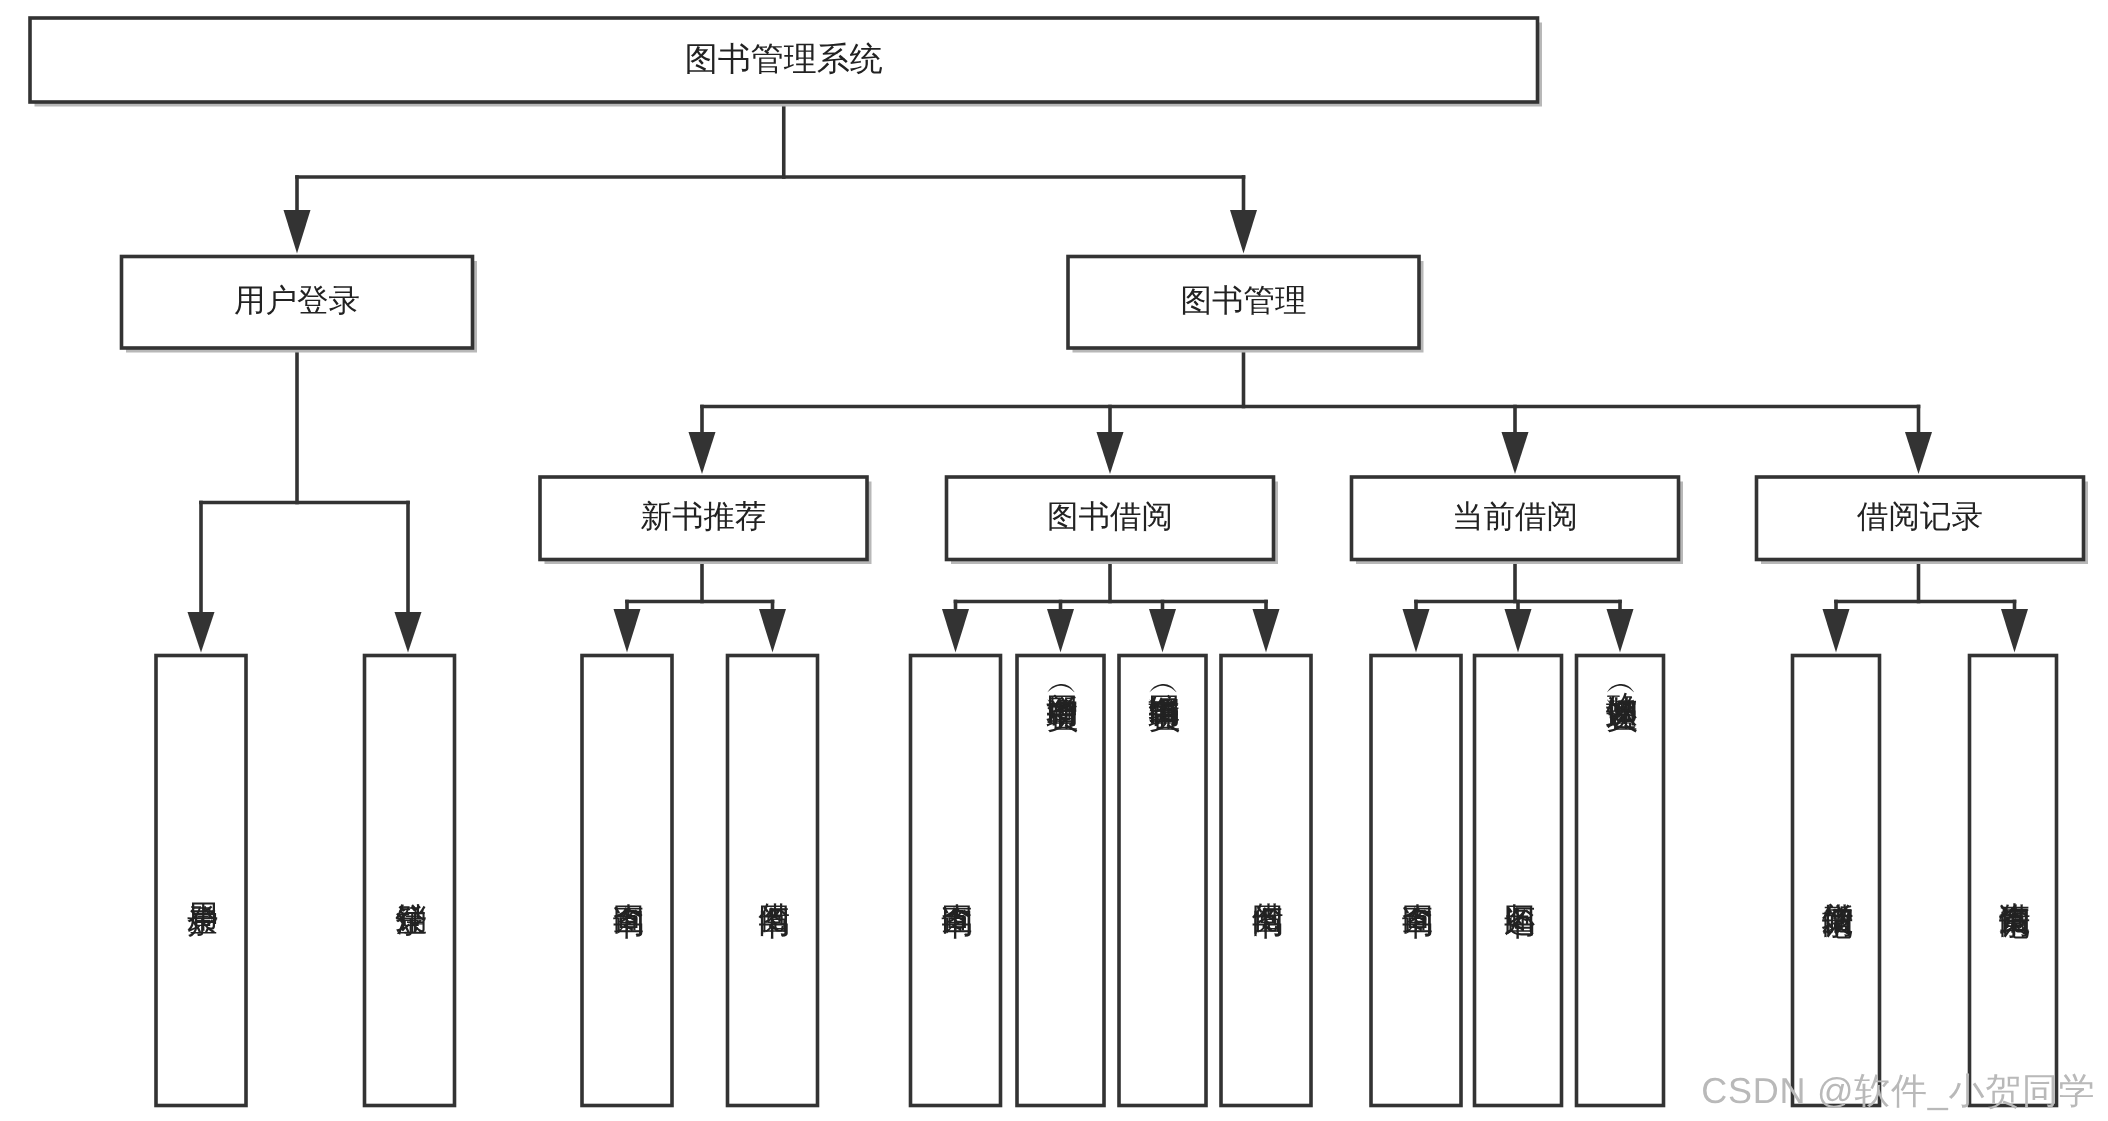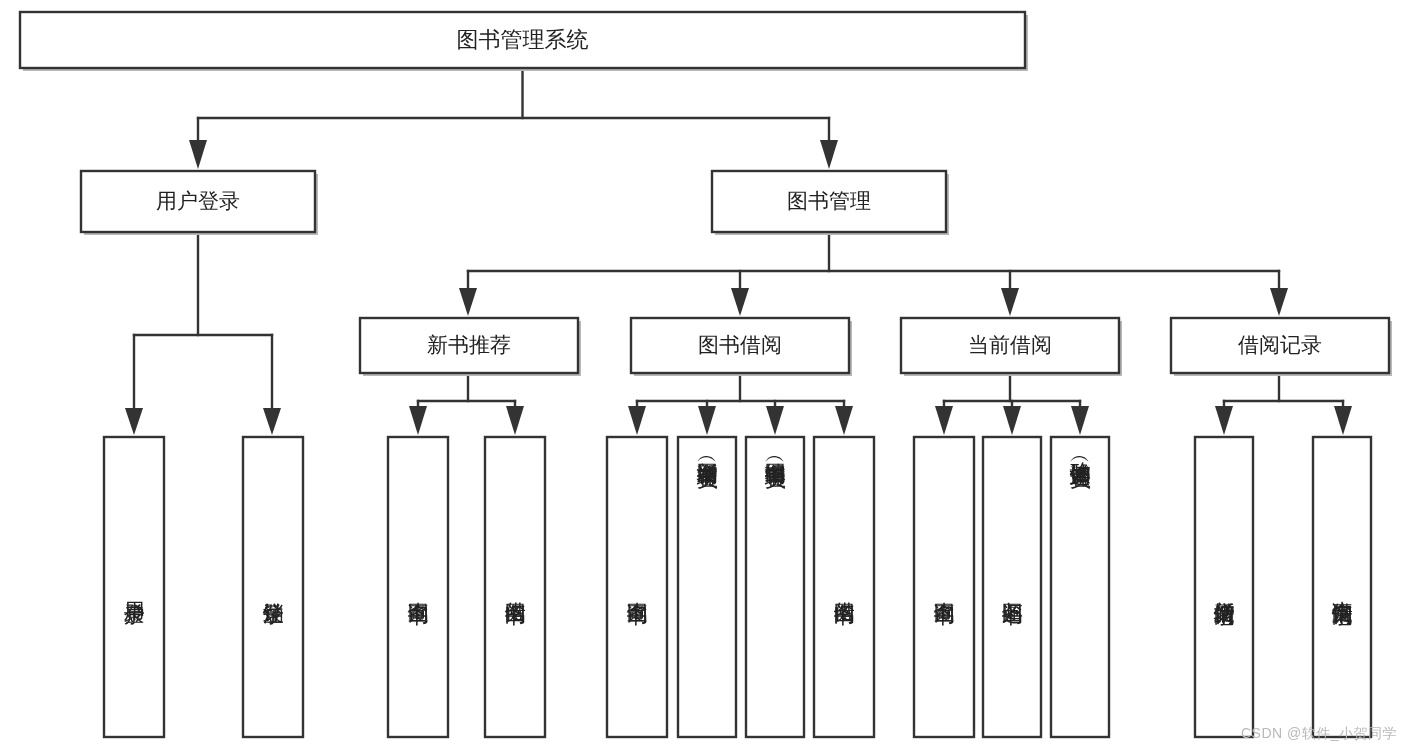"CSDN @软件_小贺同学" #watermark { font-size: 14px -> 24px }
